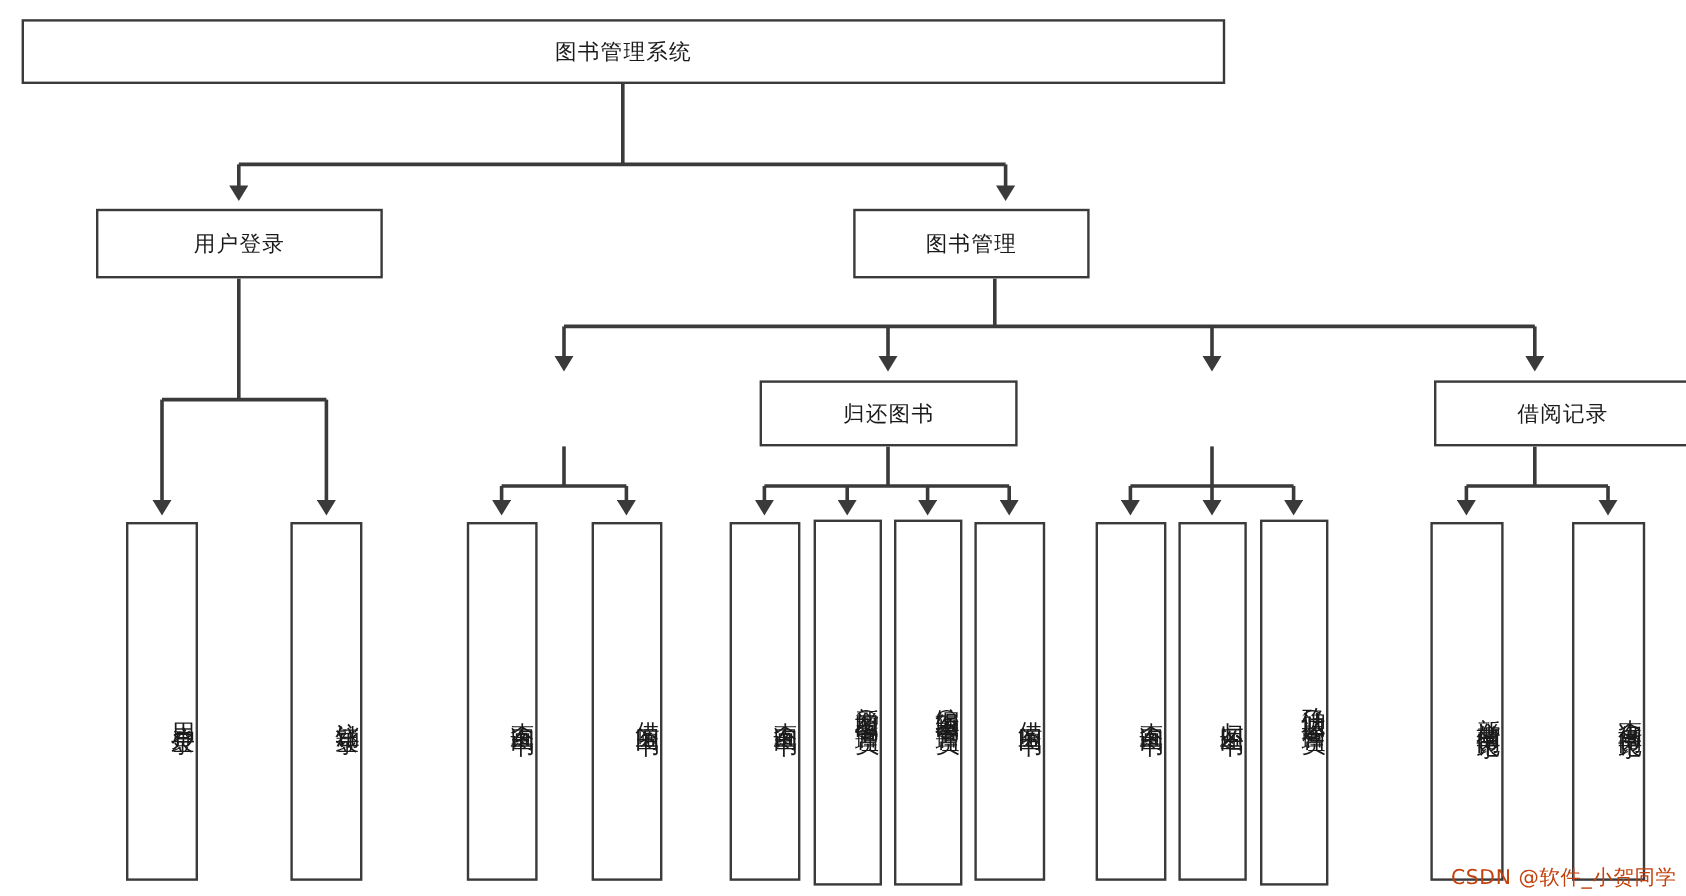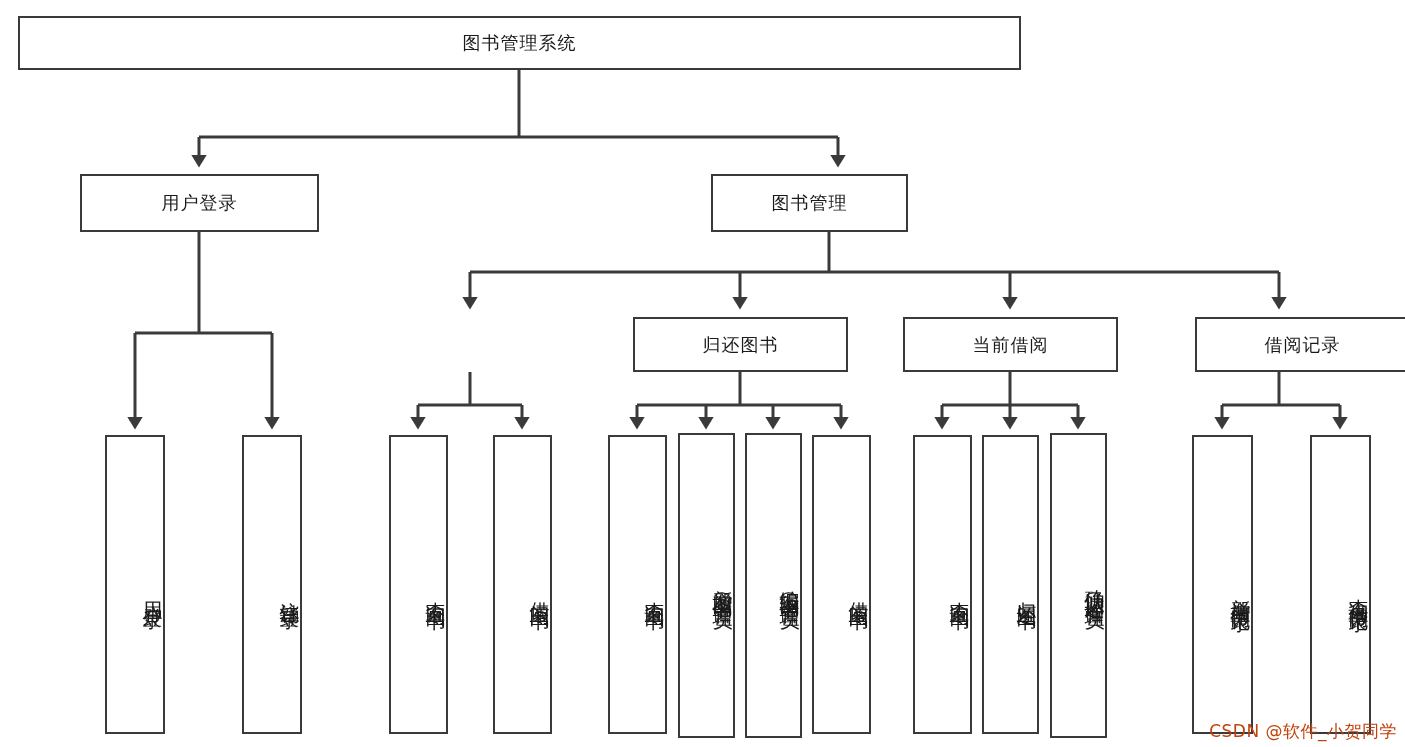"当前借阅" div.node { html: <div> <span>当前借阅</span> </div> -> none }
